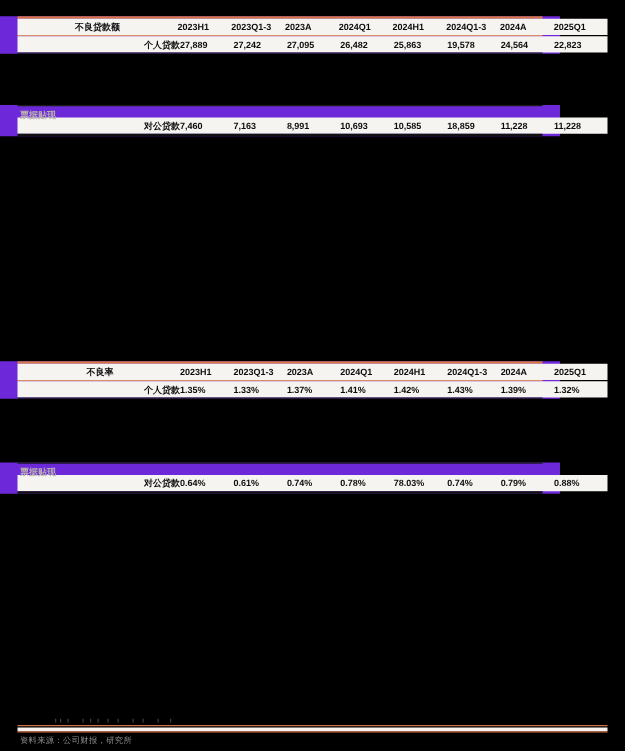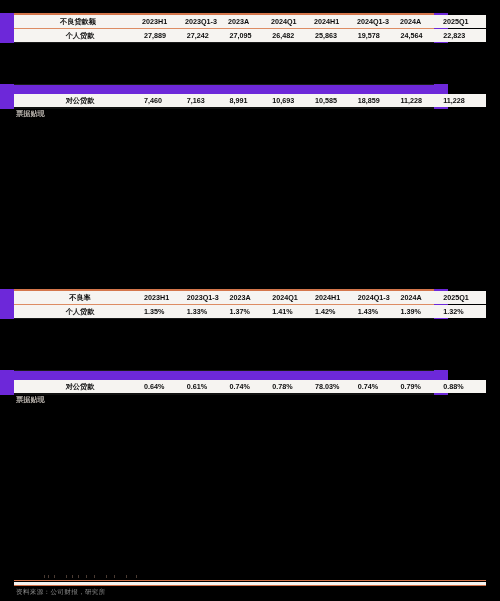"个人贷款" table.fin th.lbl, table.fin td.lbl { text-align: center -> right }
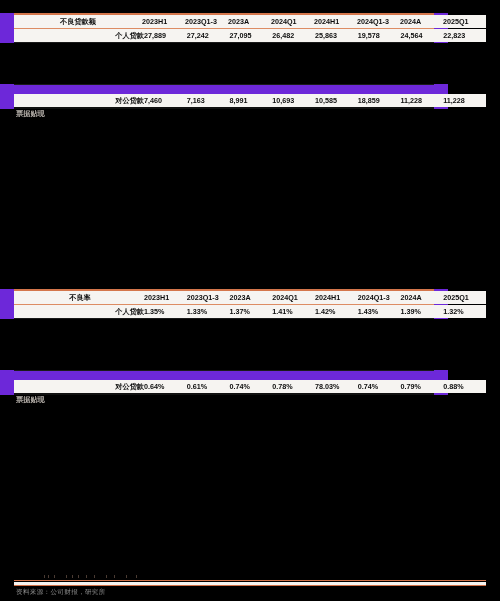"票据贴现" .faint-label { margin-top: 22px -> none }
